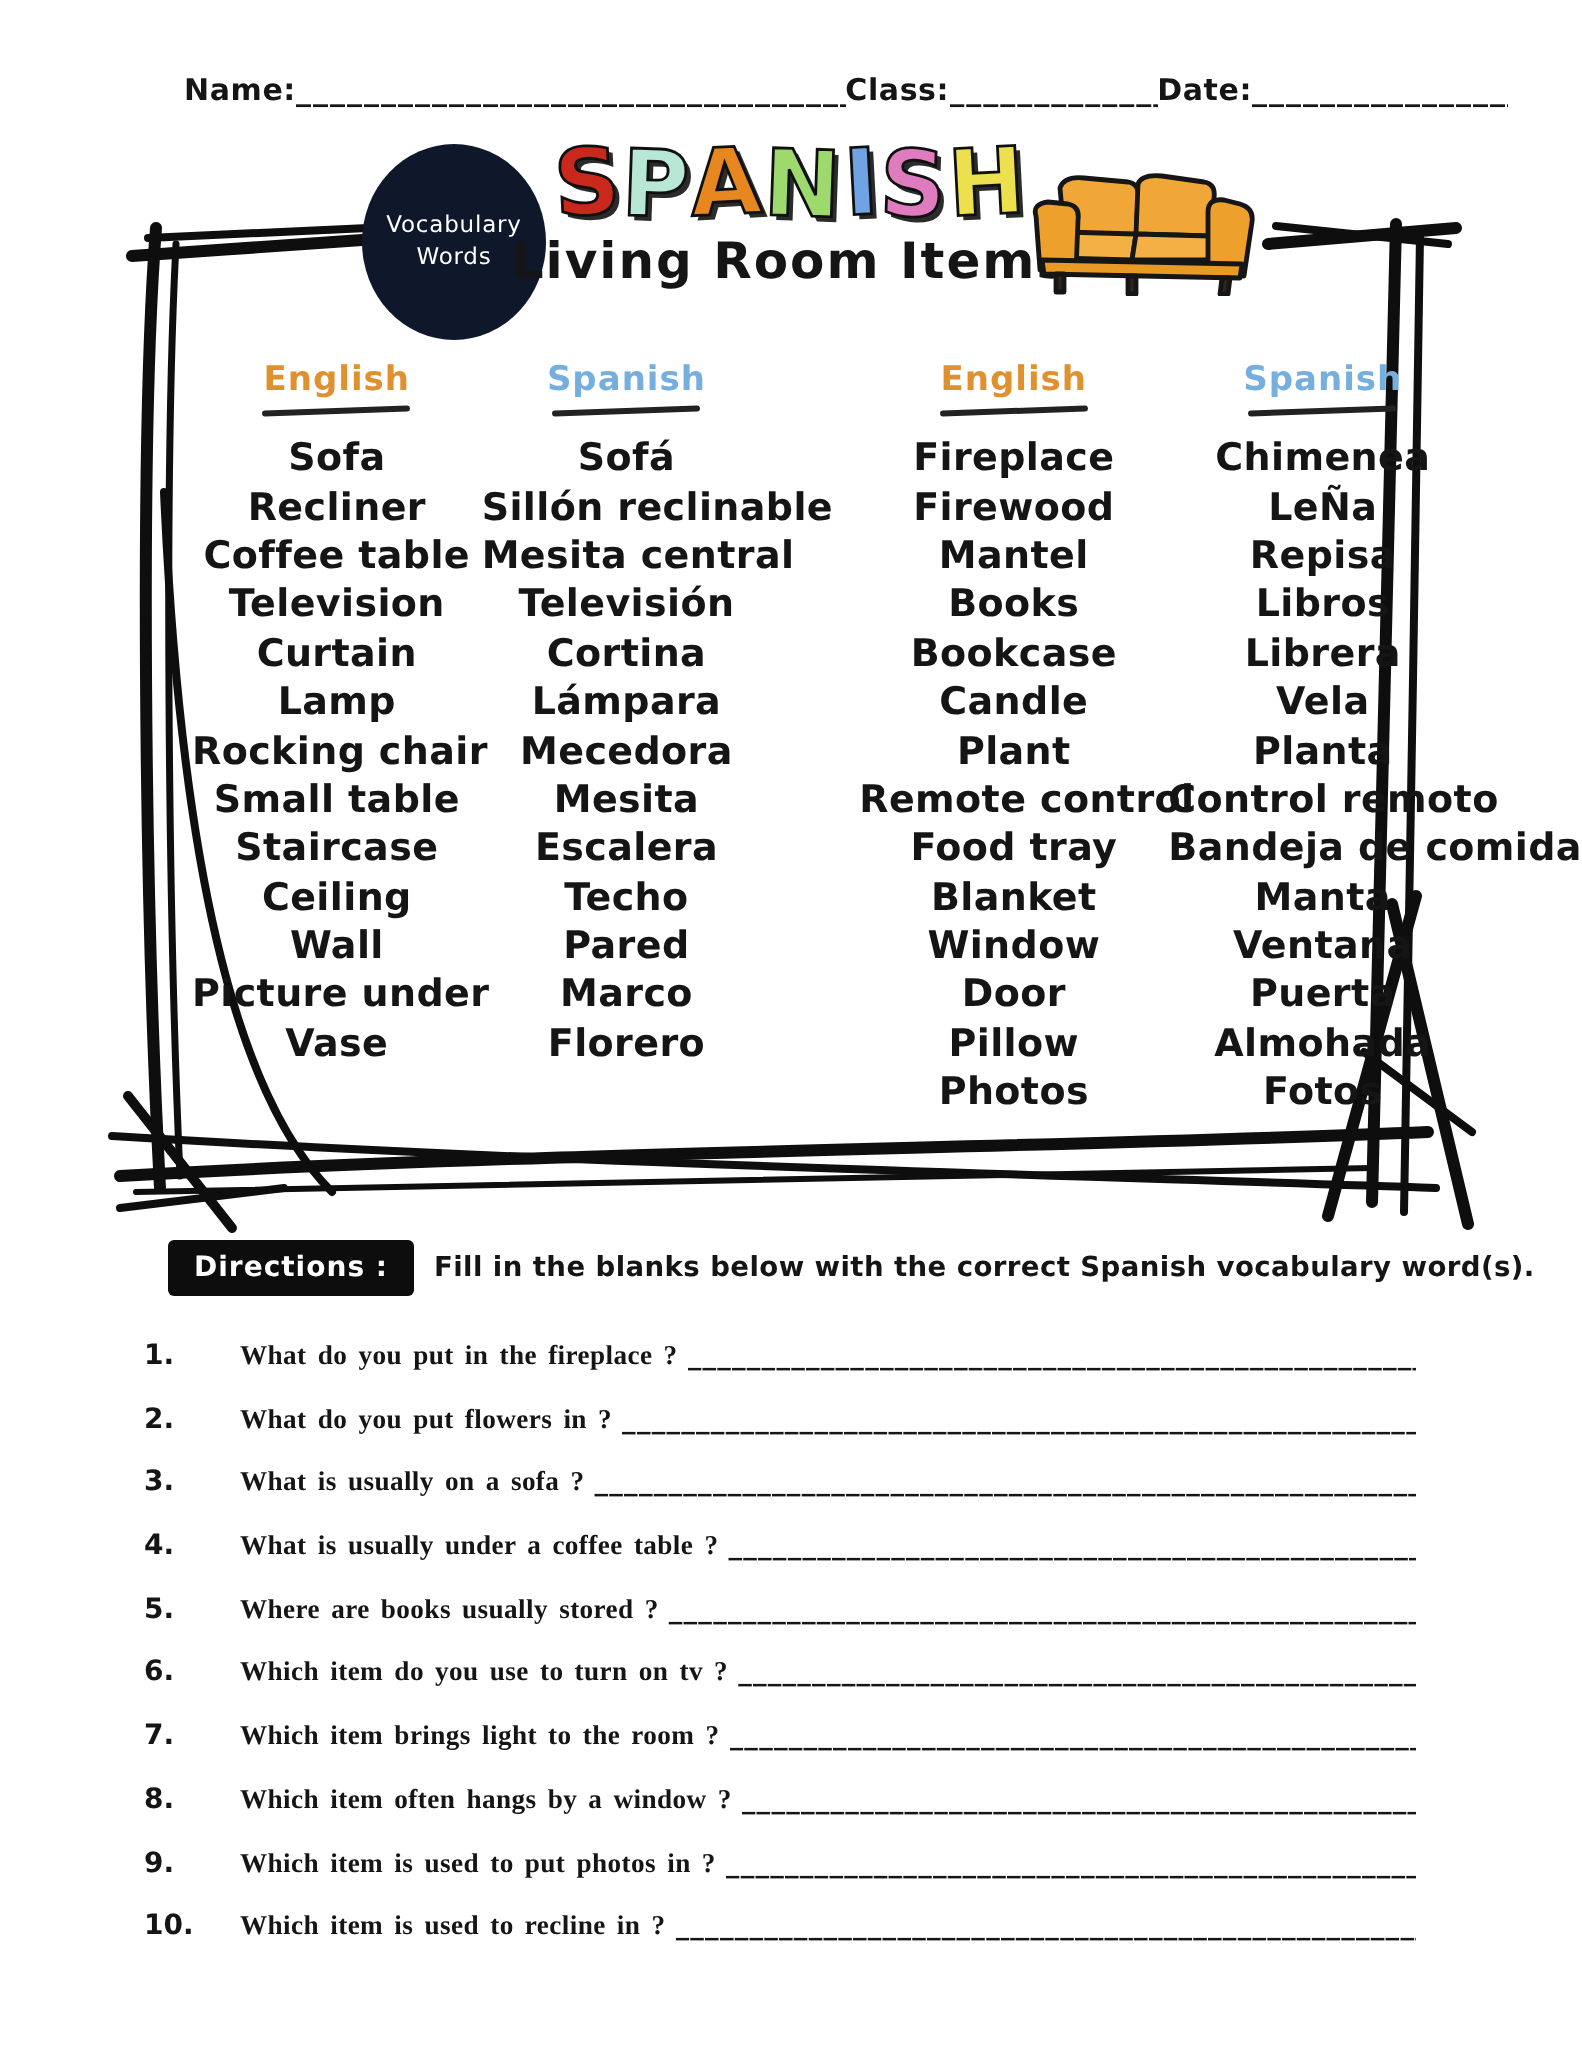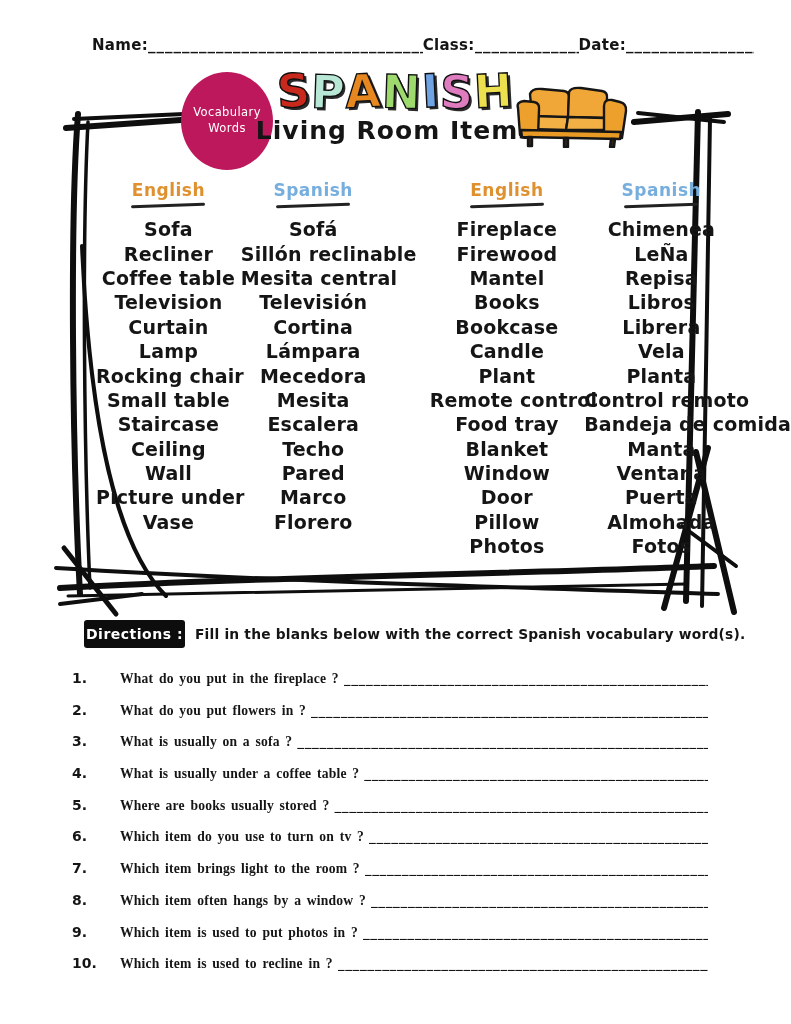"Vocabulary" .badge { background: #be185d -> #0f172a }
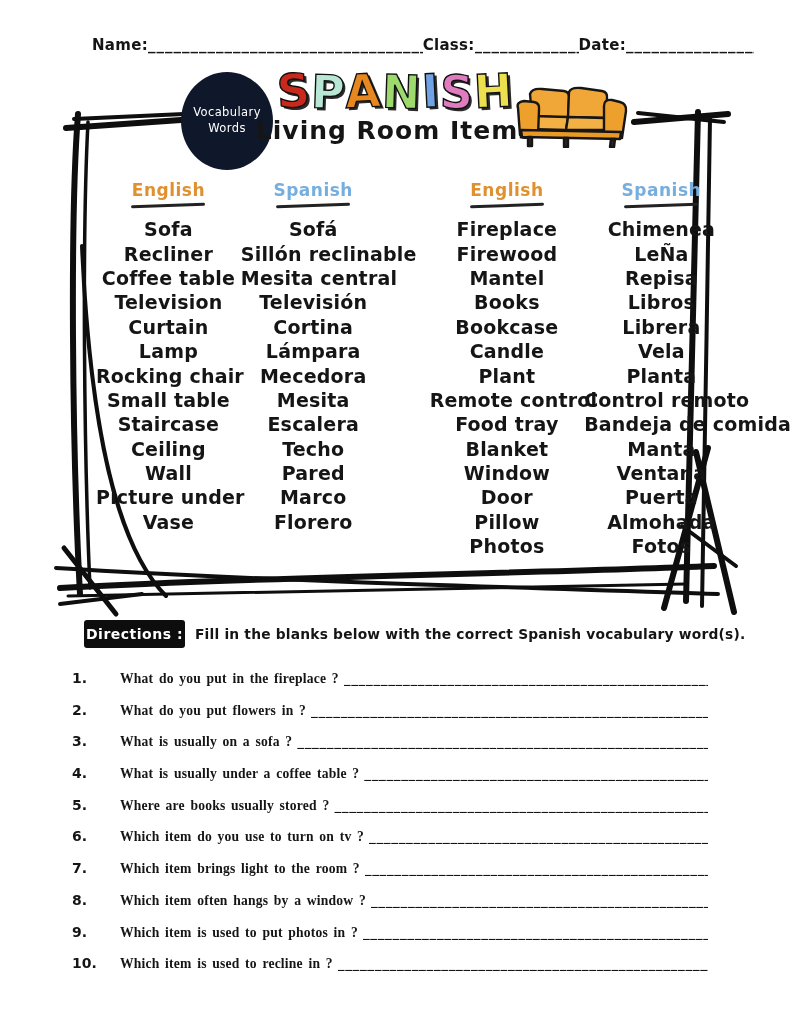"Directions :" .dir-chip { padding: 6px 2px -> 6px 13px }
